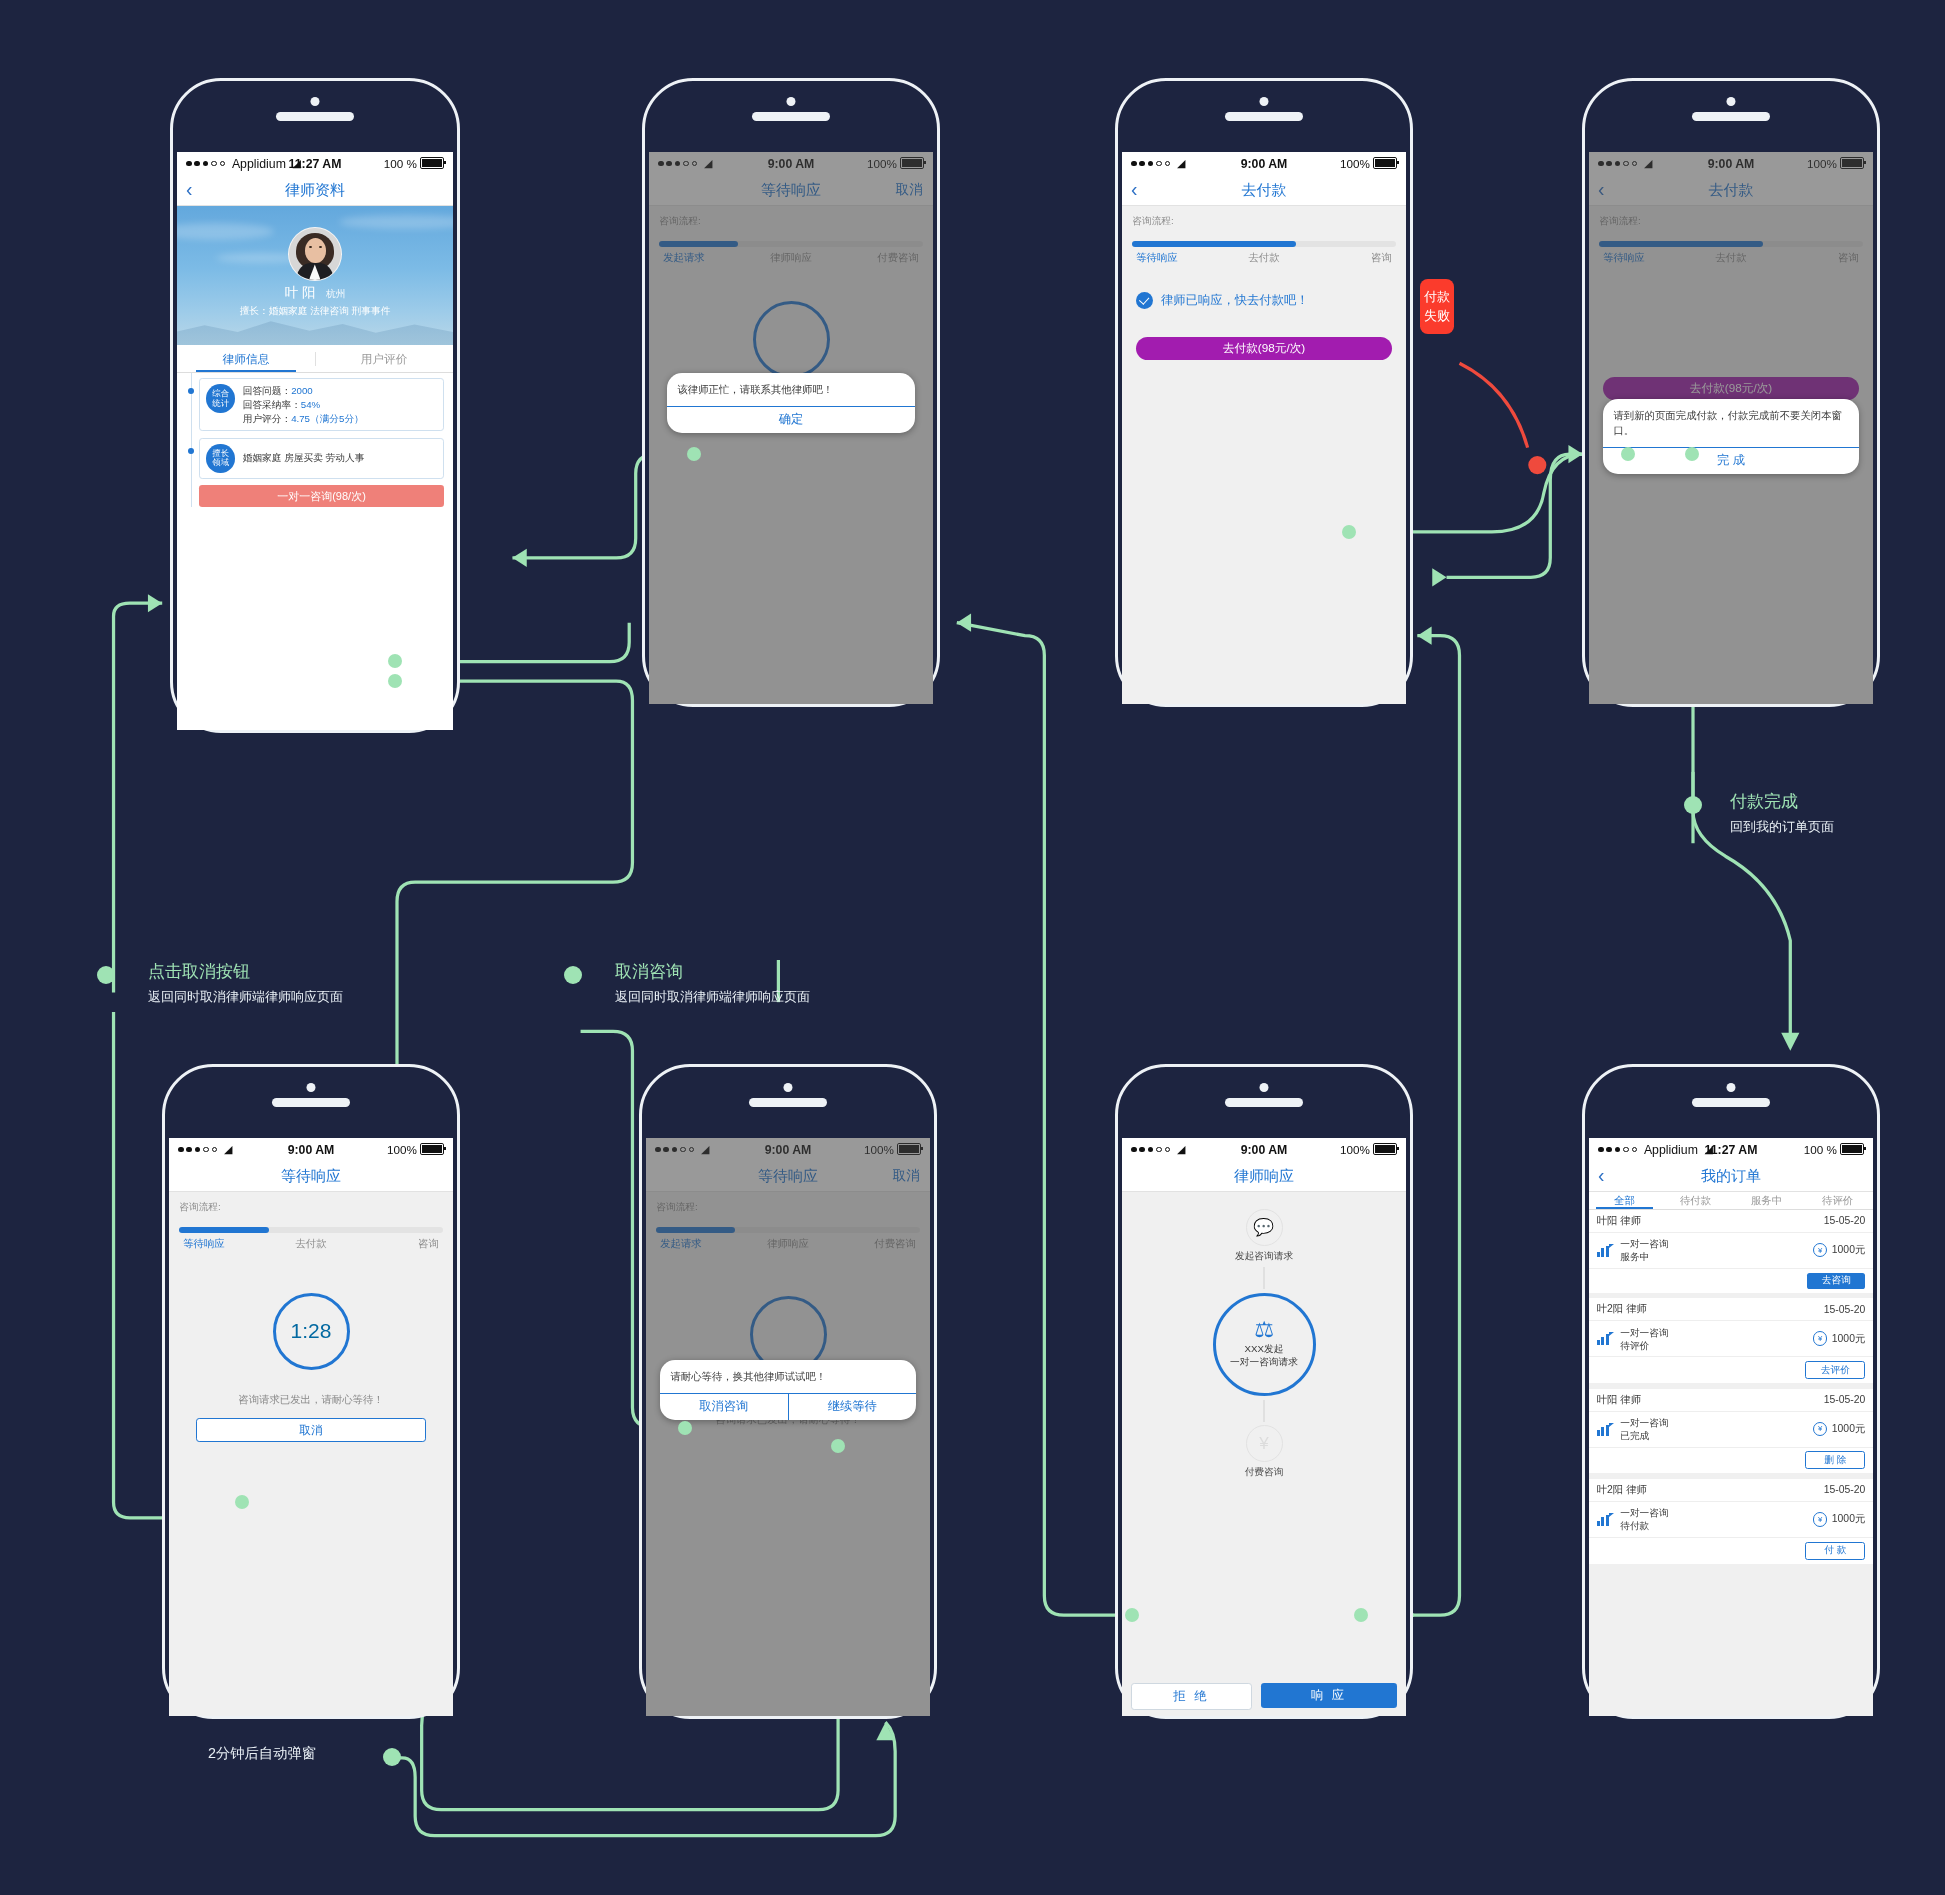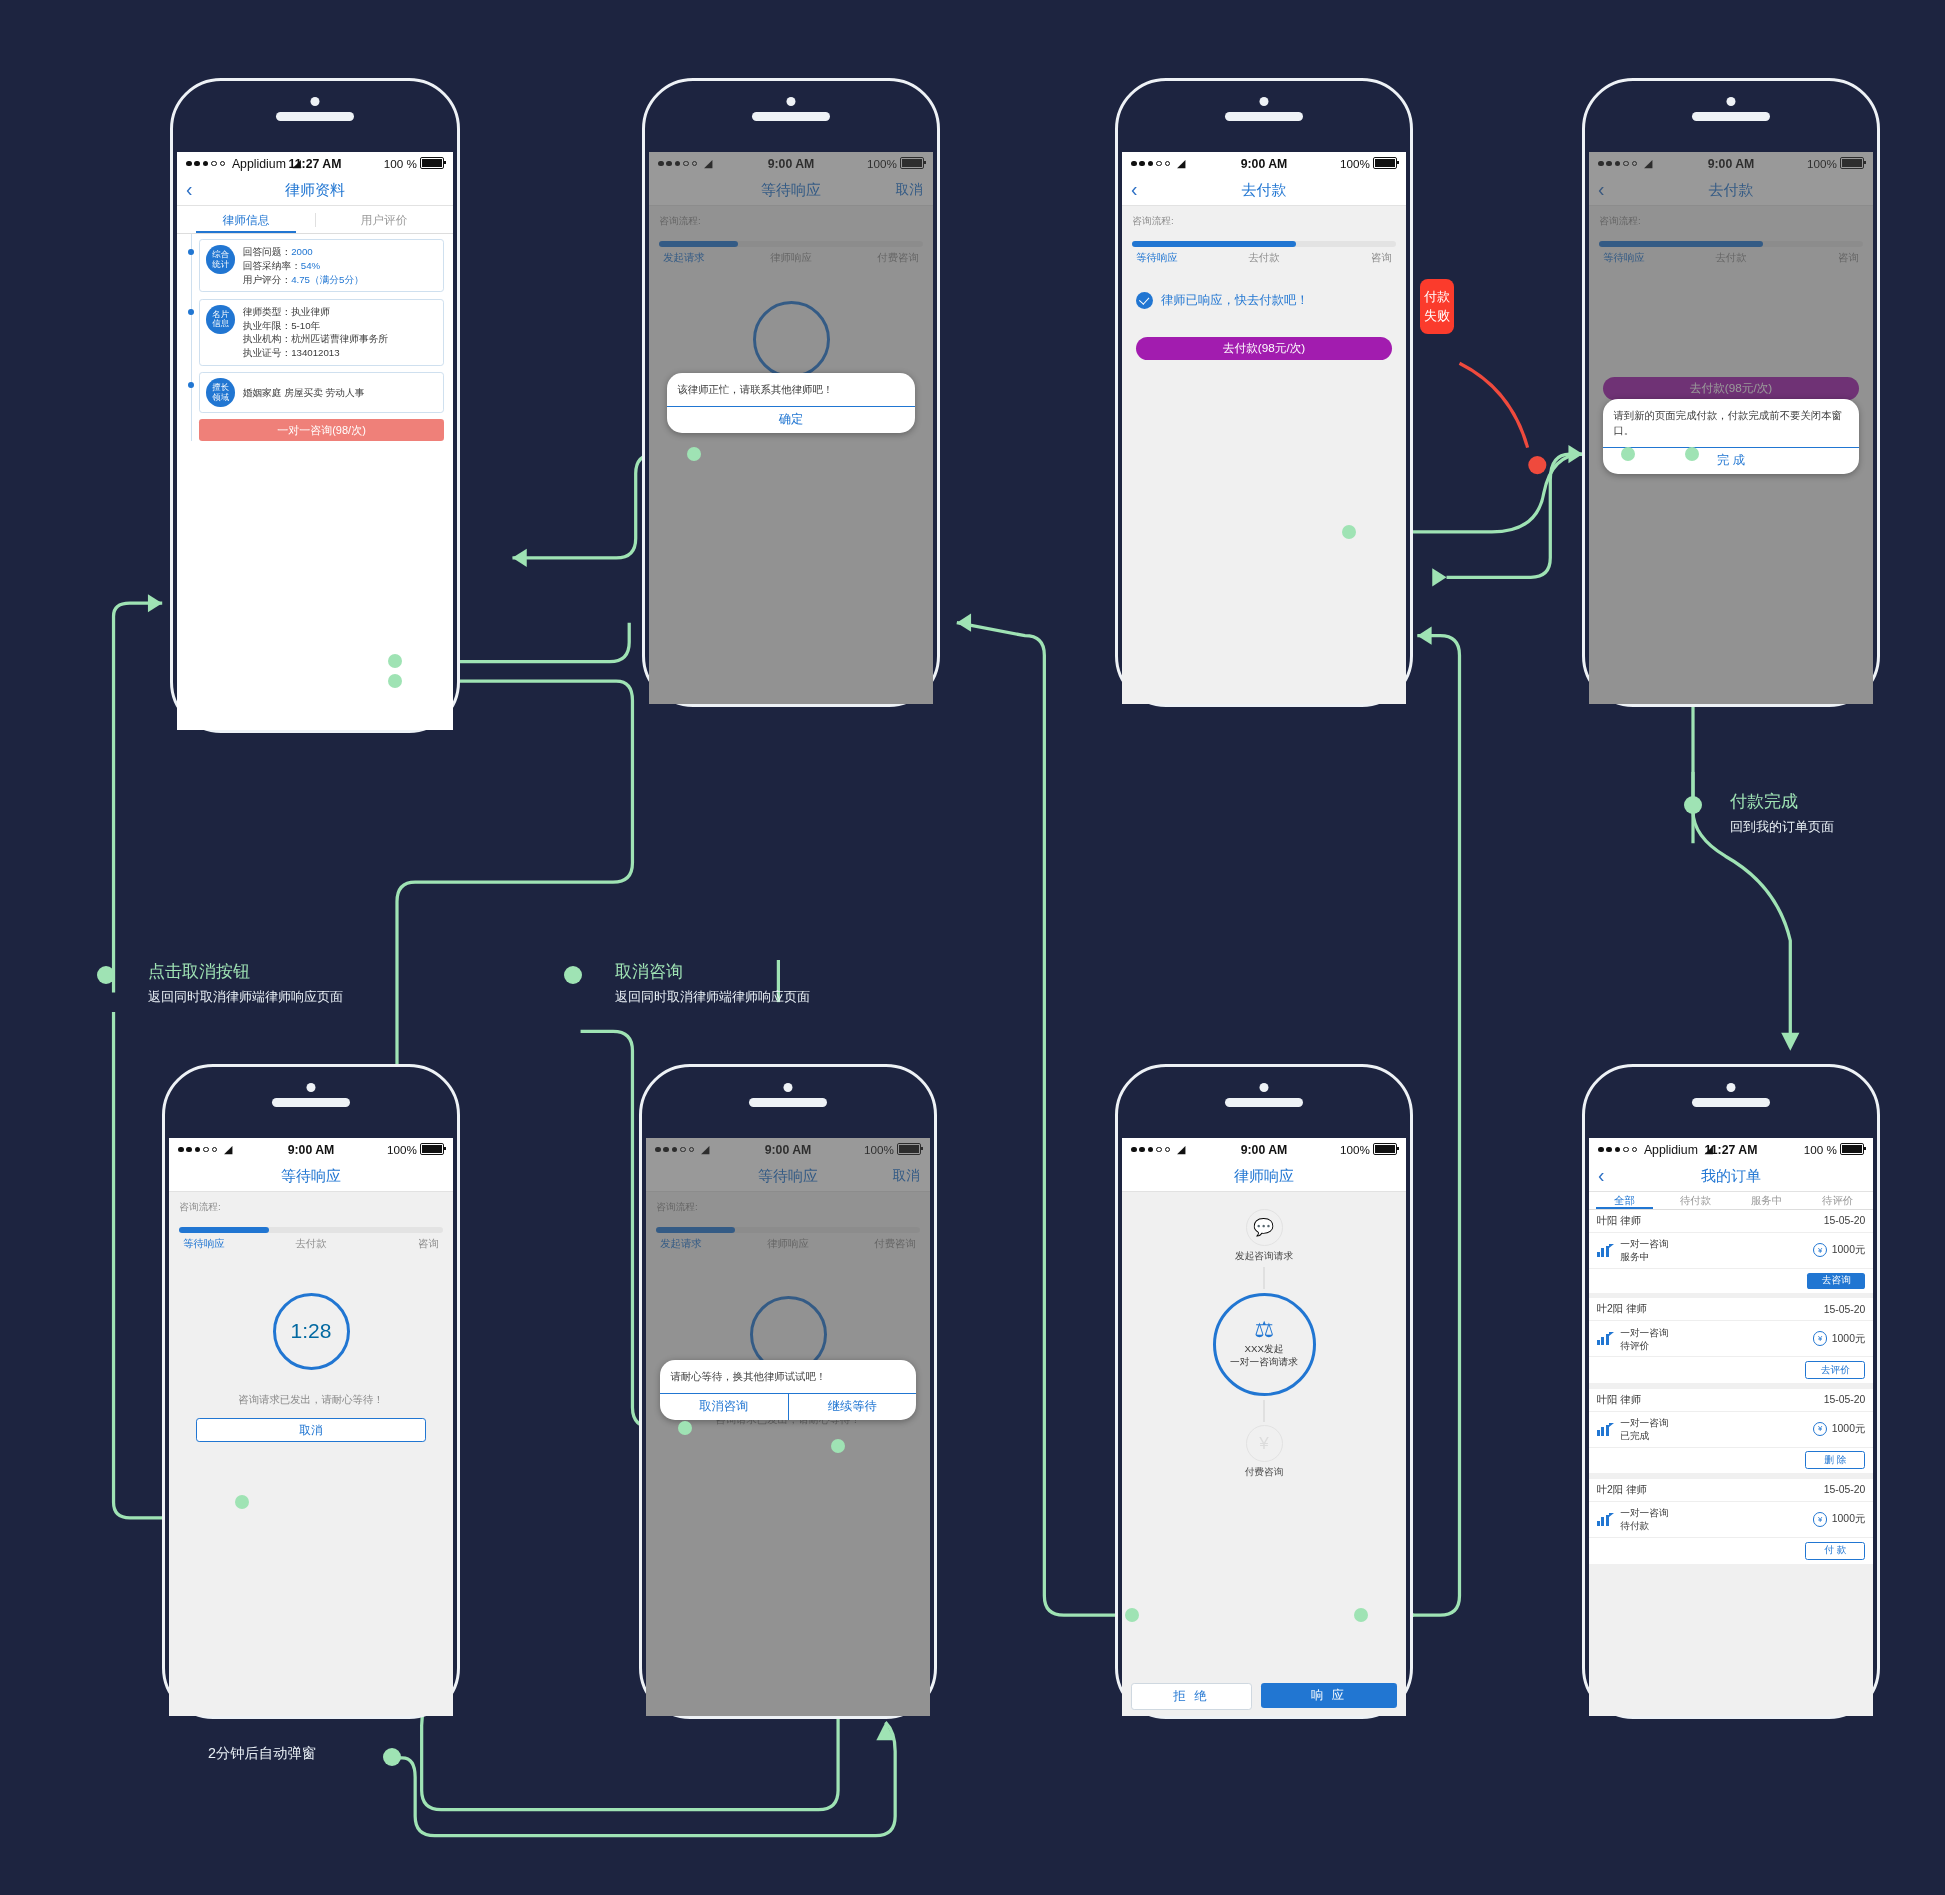"叶 阳 杭州" div.hero { html: none -> <div> <div></div> <div></div> <div></div> <div></div> <div> <div></div> <div></div> <div></div> <div></div> <div> <div></div> </div> </div> <div> <span>叶 阳</span> <span>杭州</span> </div> <div>擅长：婚姻家庭 法律咨询 刑事事件</div> </div> }
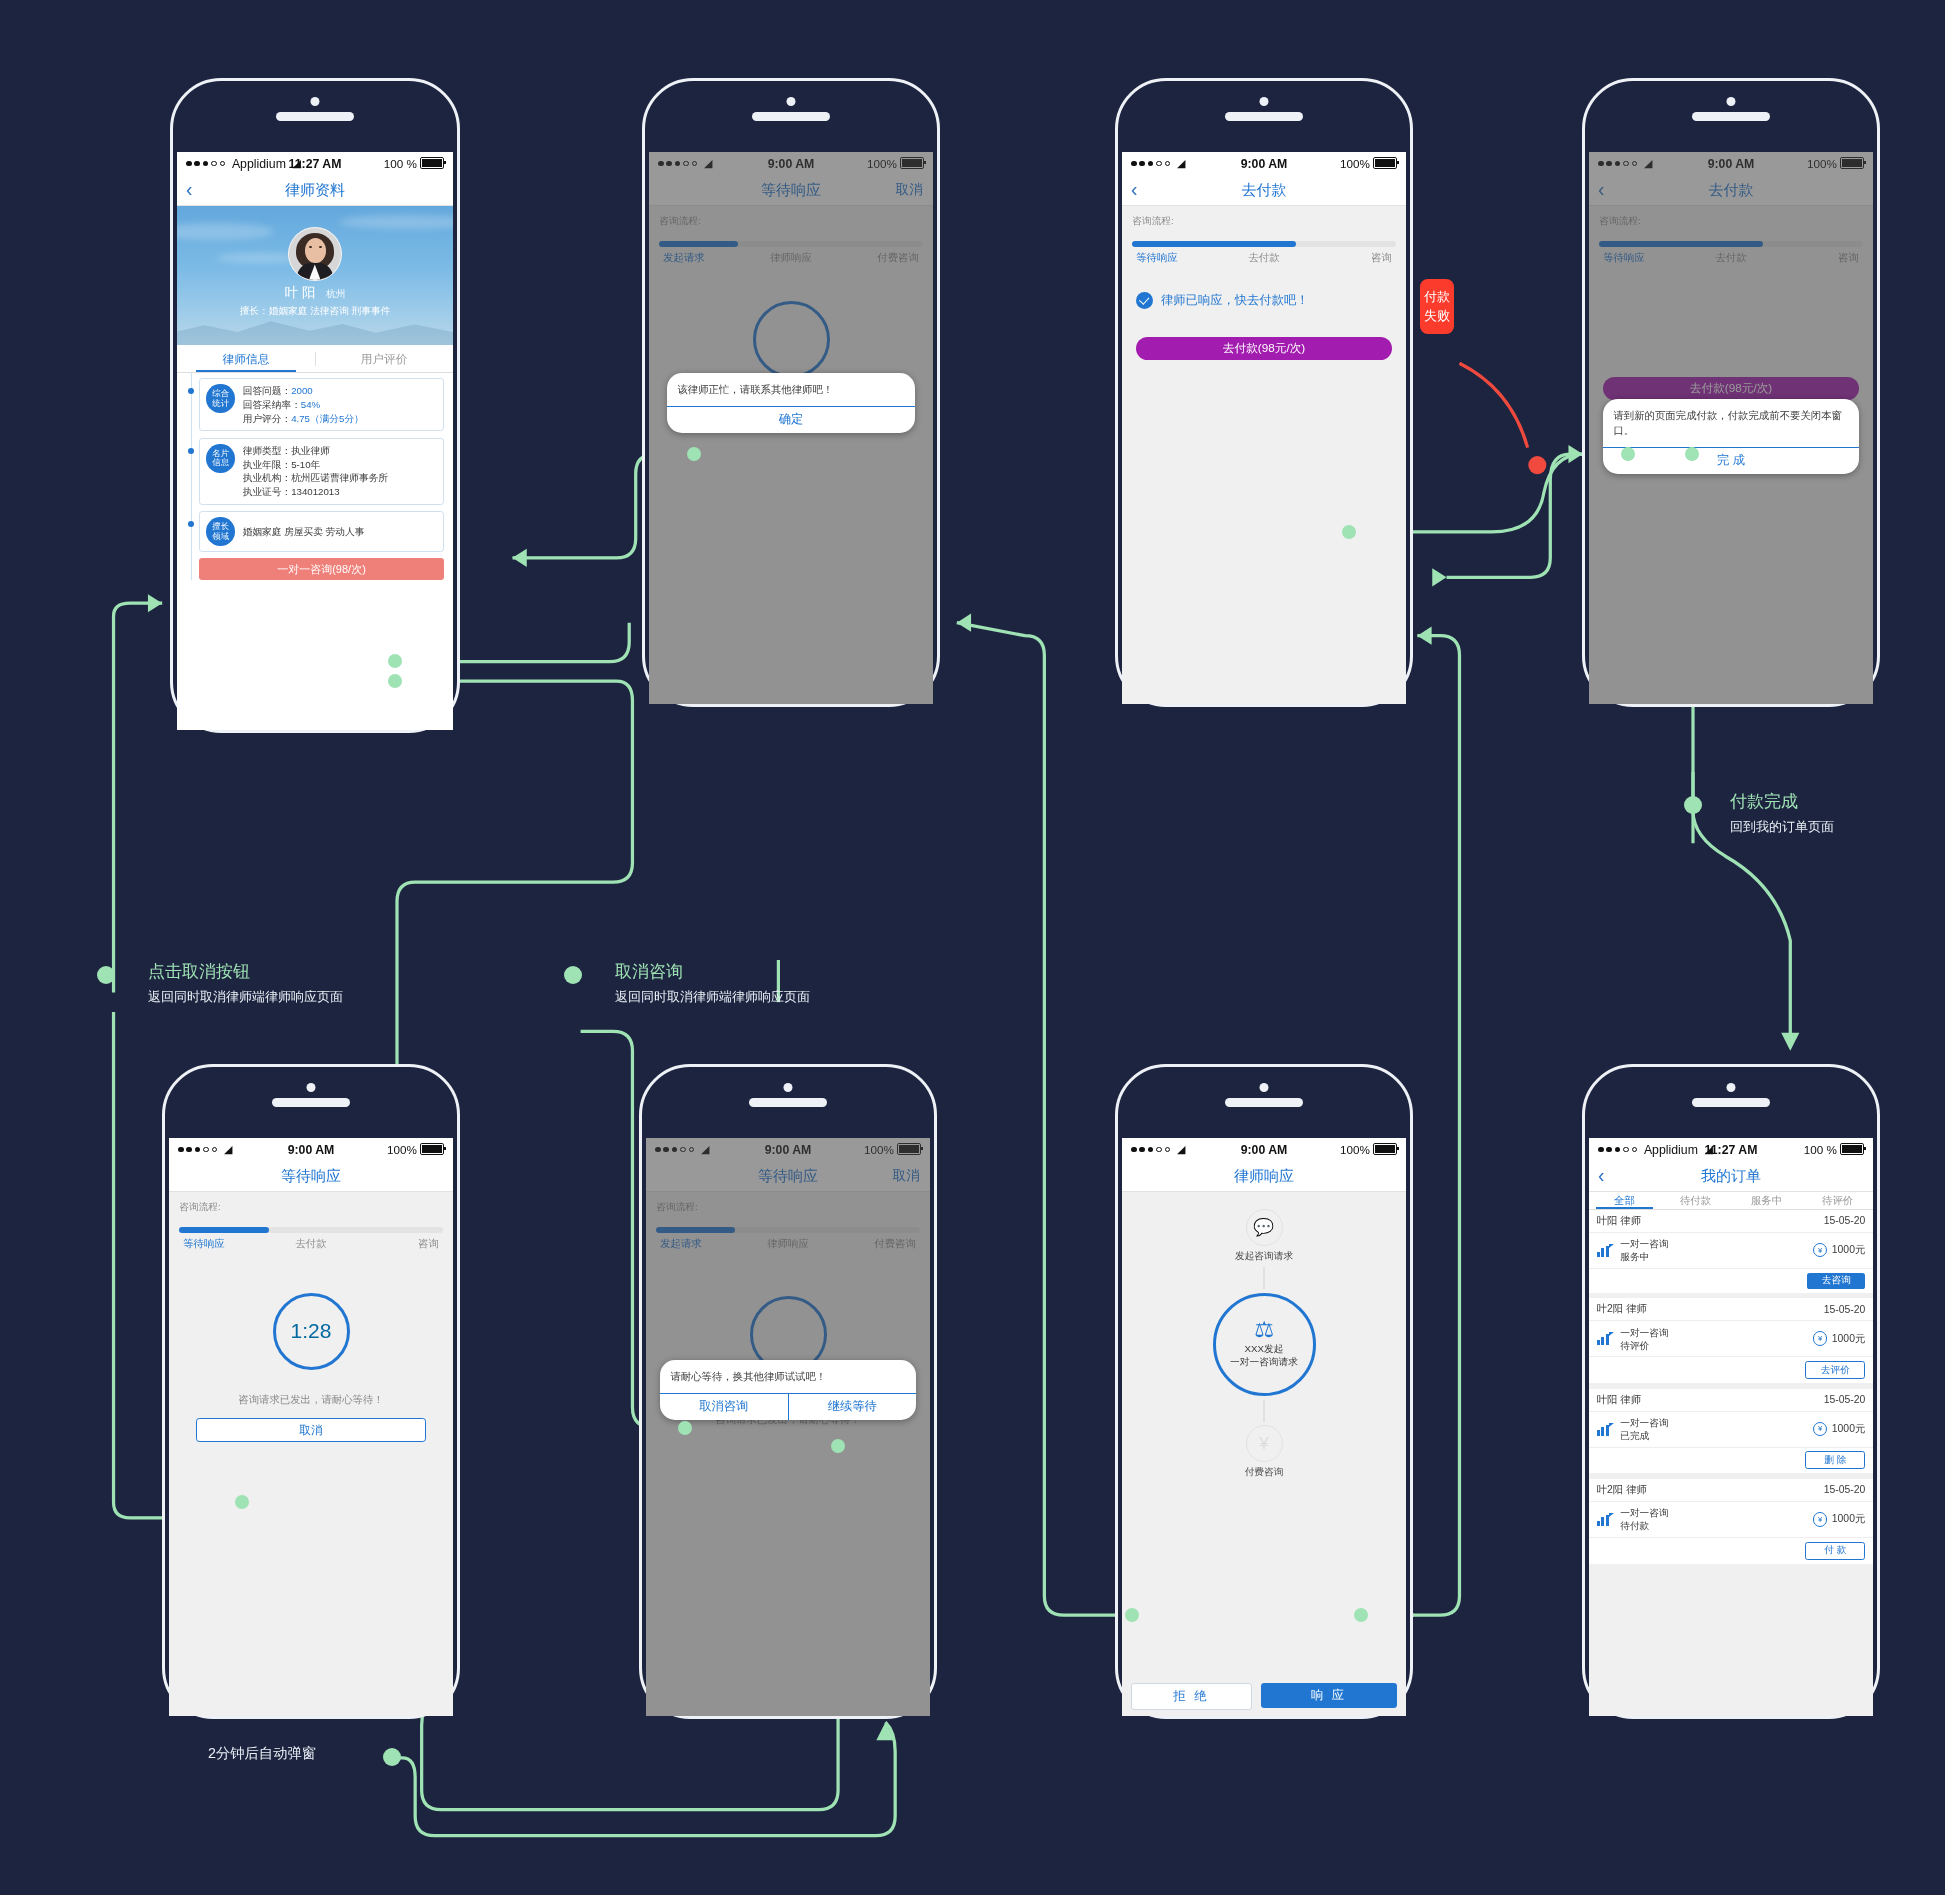"名片" div.inforow { html: <div> <div> <span>名片</span> <span>信息</span> </div> <div> <div>律师类型：执业律师</div> <div>执业年限：5-10年</div> <div>执业机构：杭州匹诺曹律师事务所</div> <div>执业证号：134012013</div> </div> </div> -> none }
